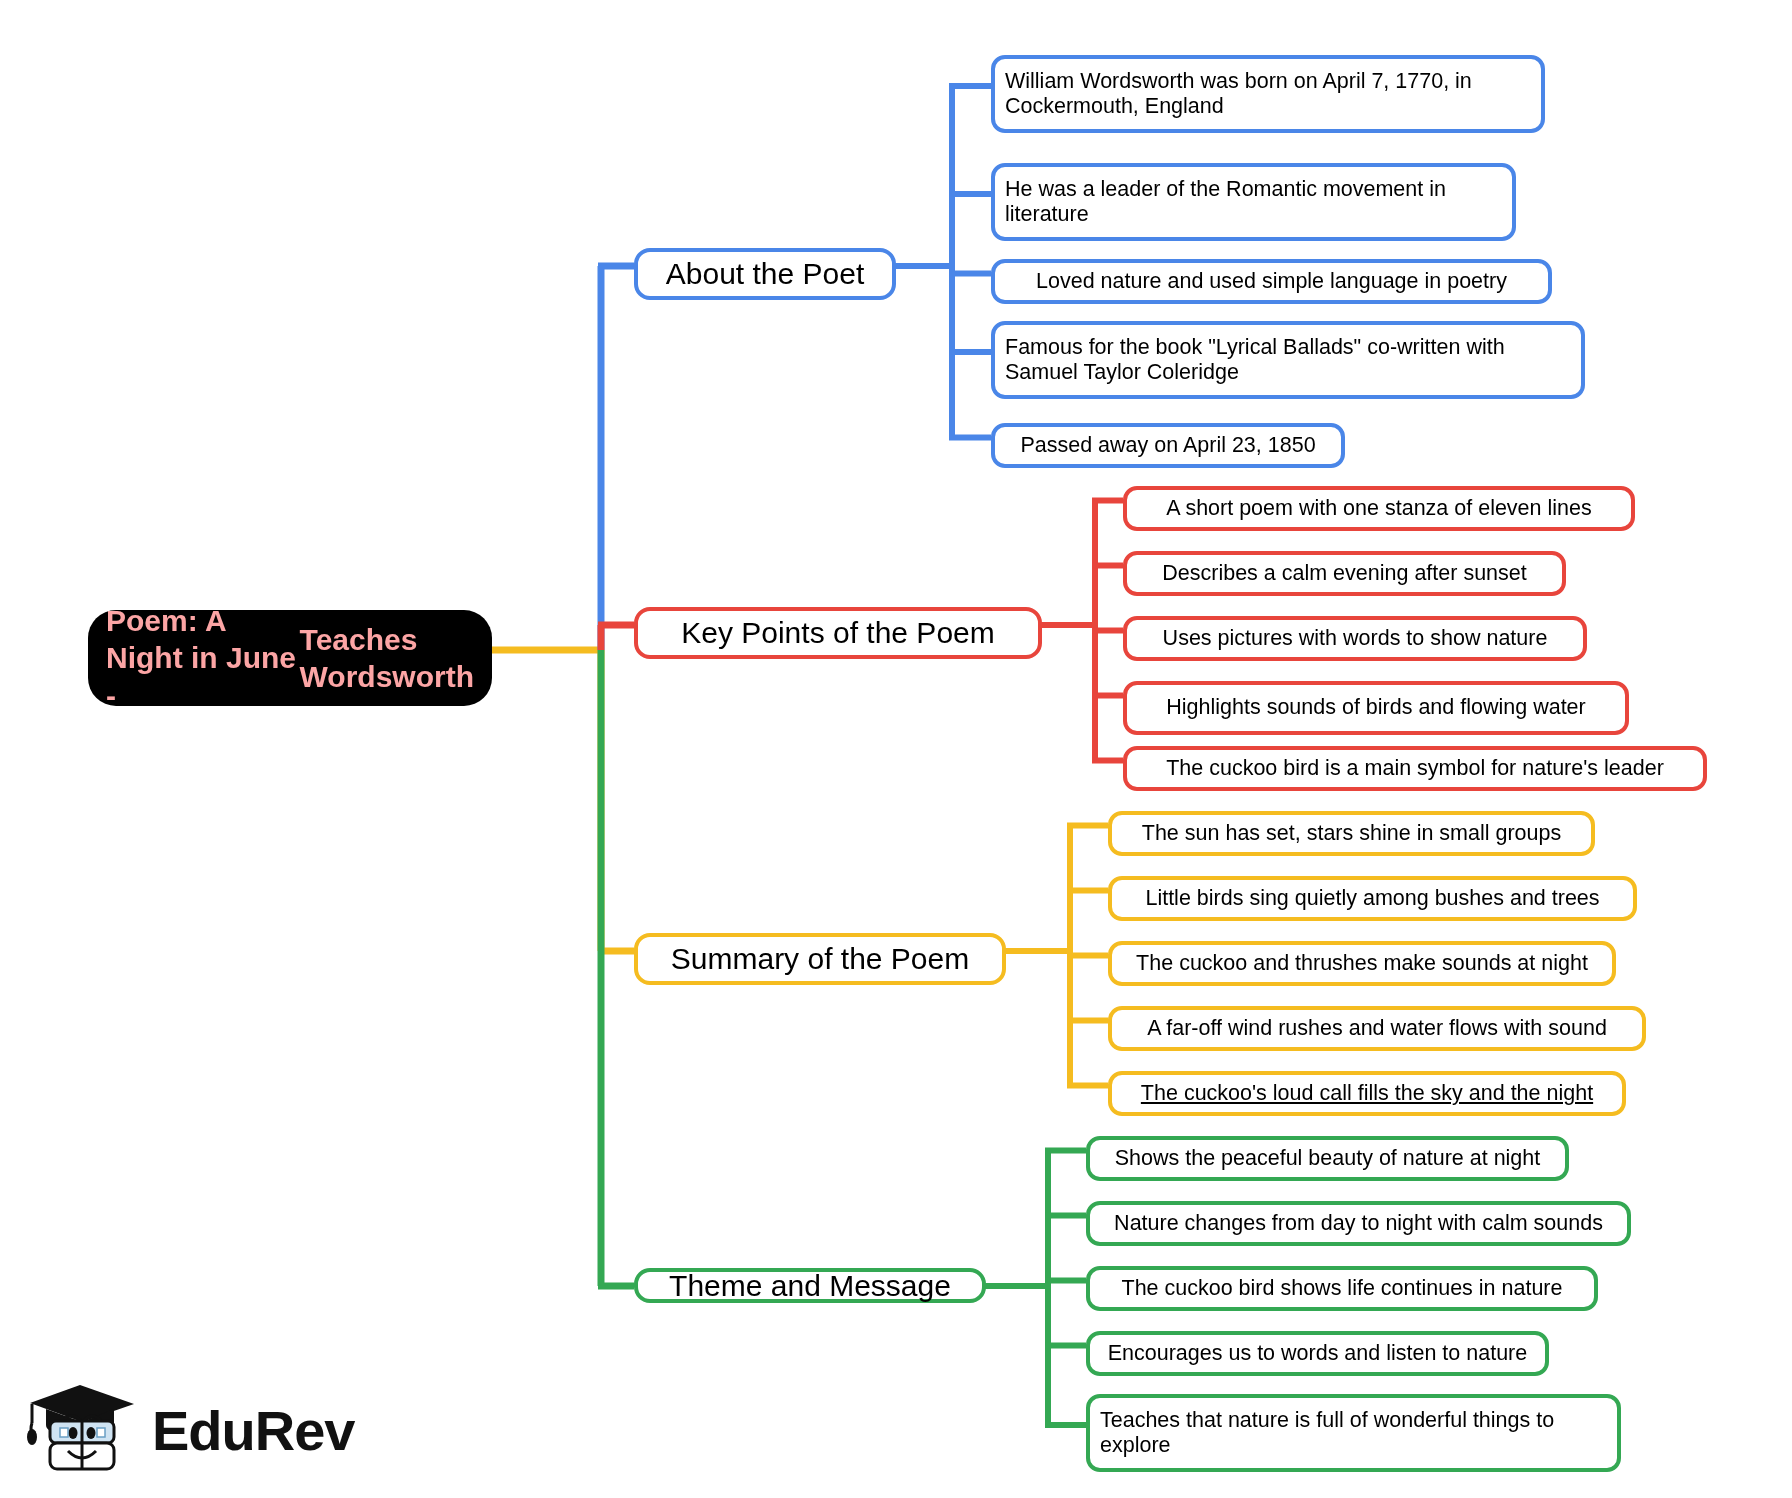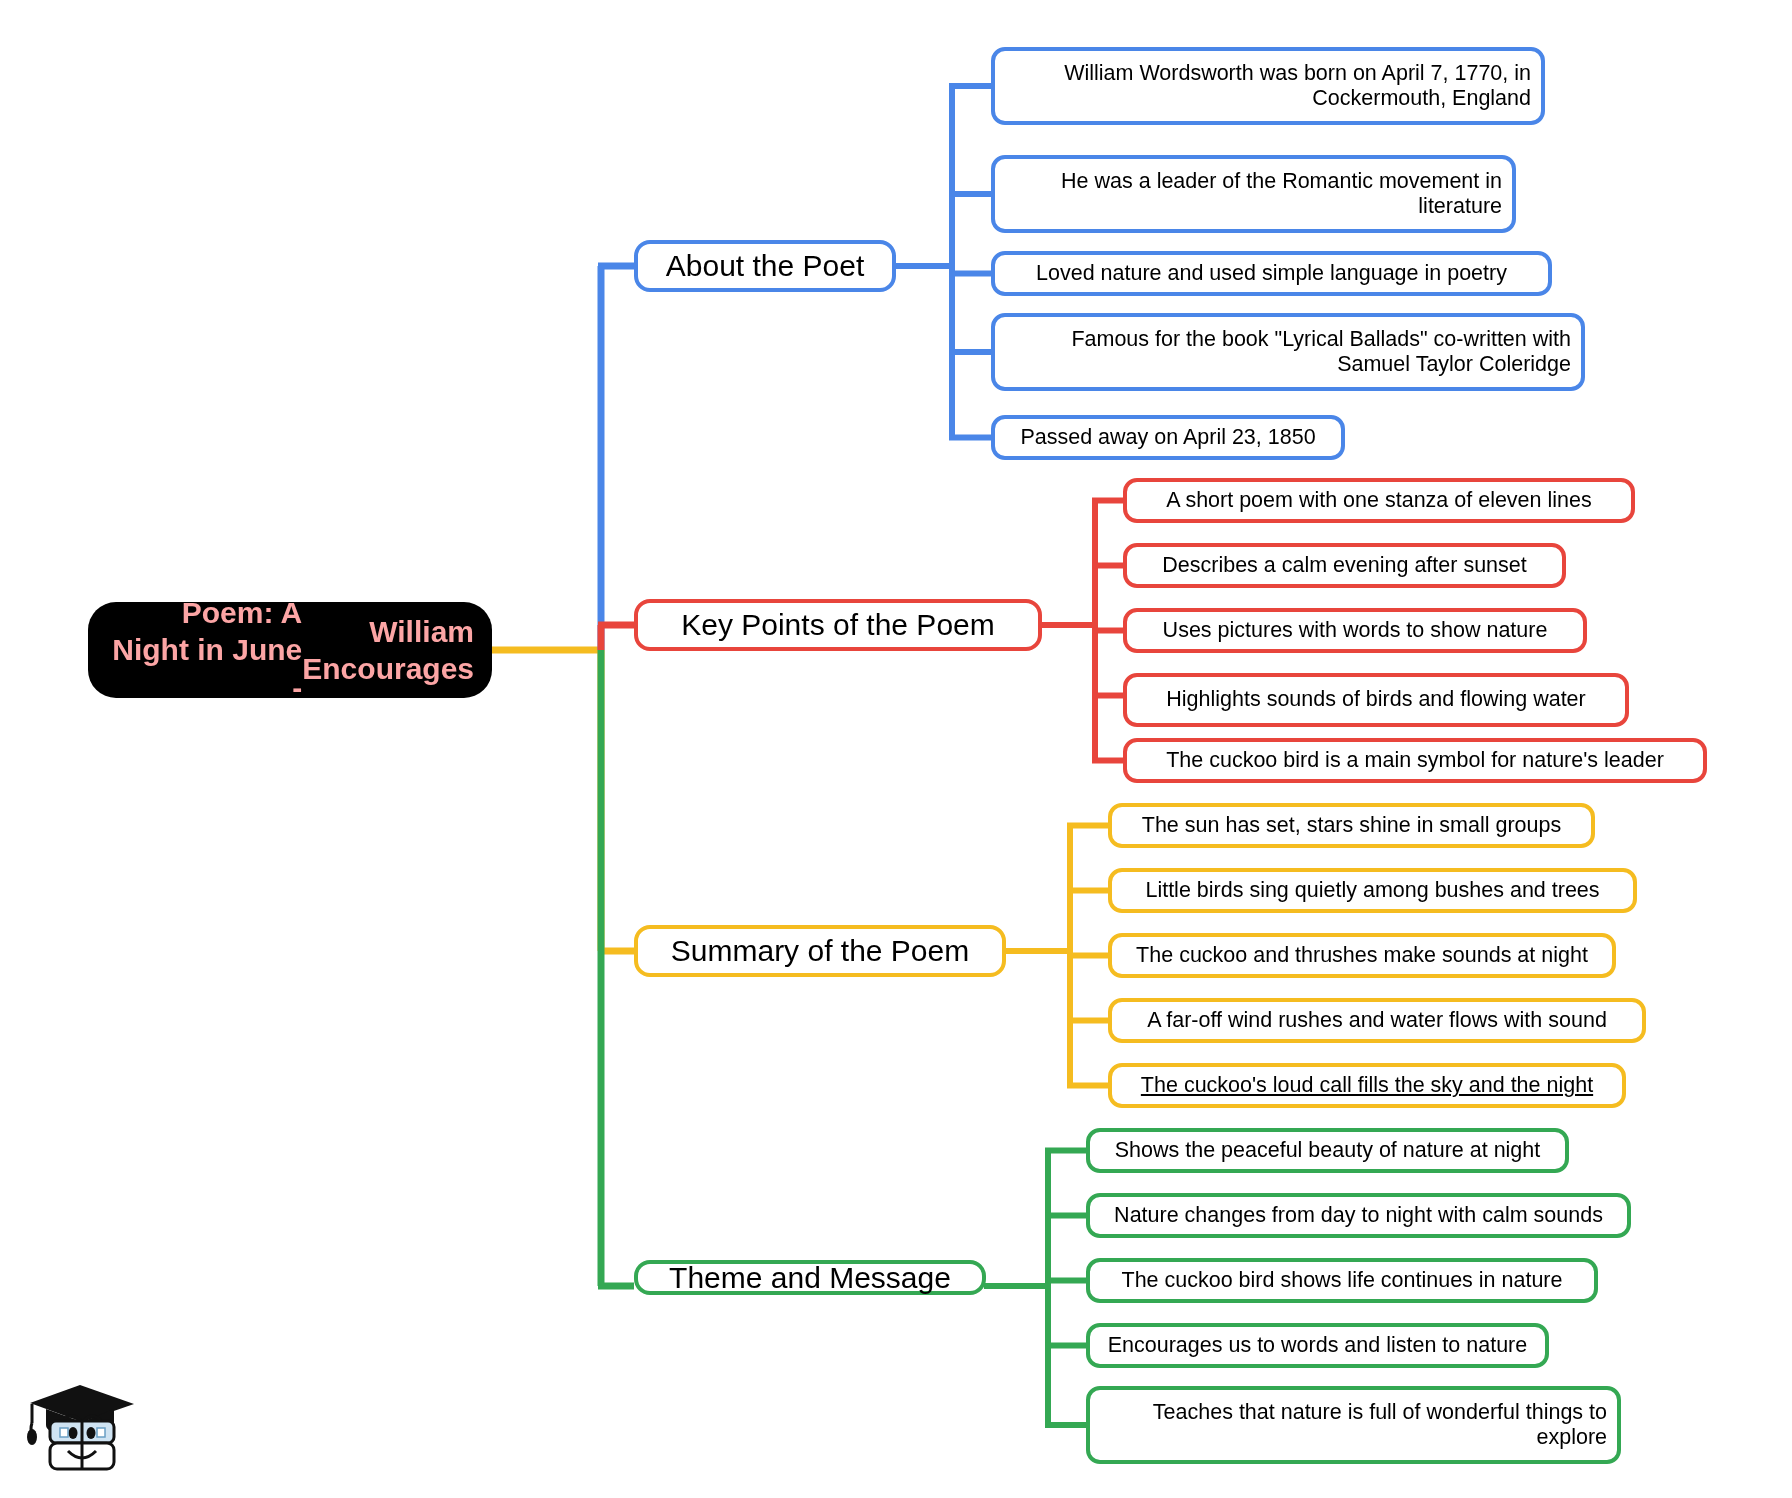"William Wordsworth was born on" .node { margin-top: none -> 8px; text-align: right -> left }
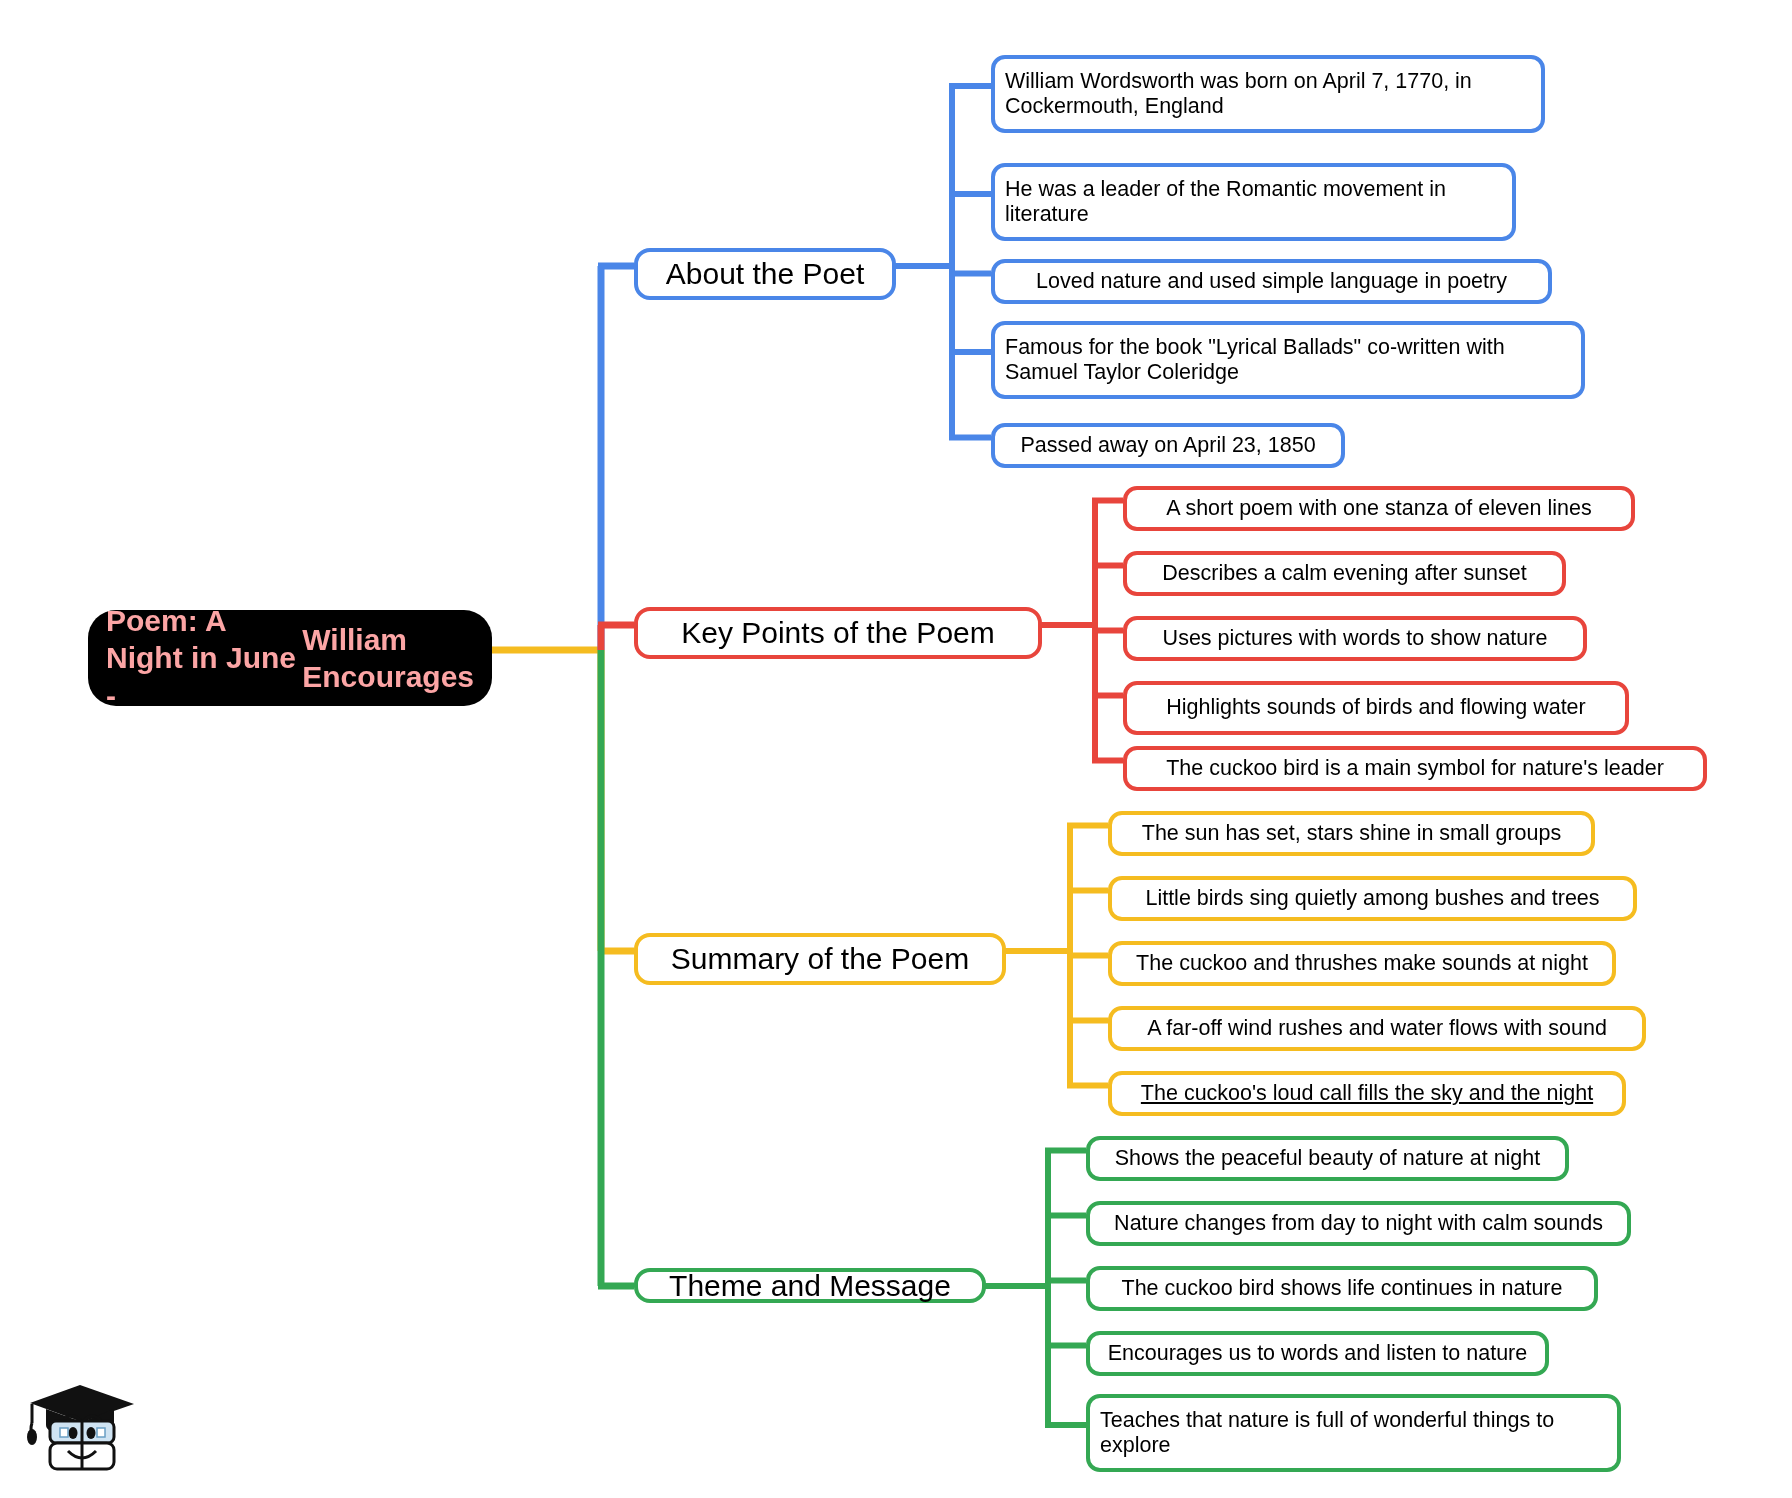"William Encourages" span { text: William Encourages -> Teaches Wordsworth }
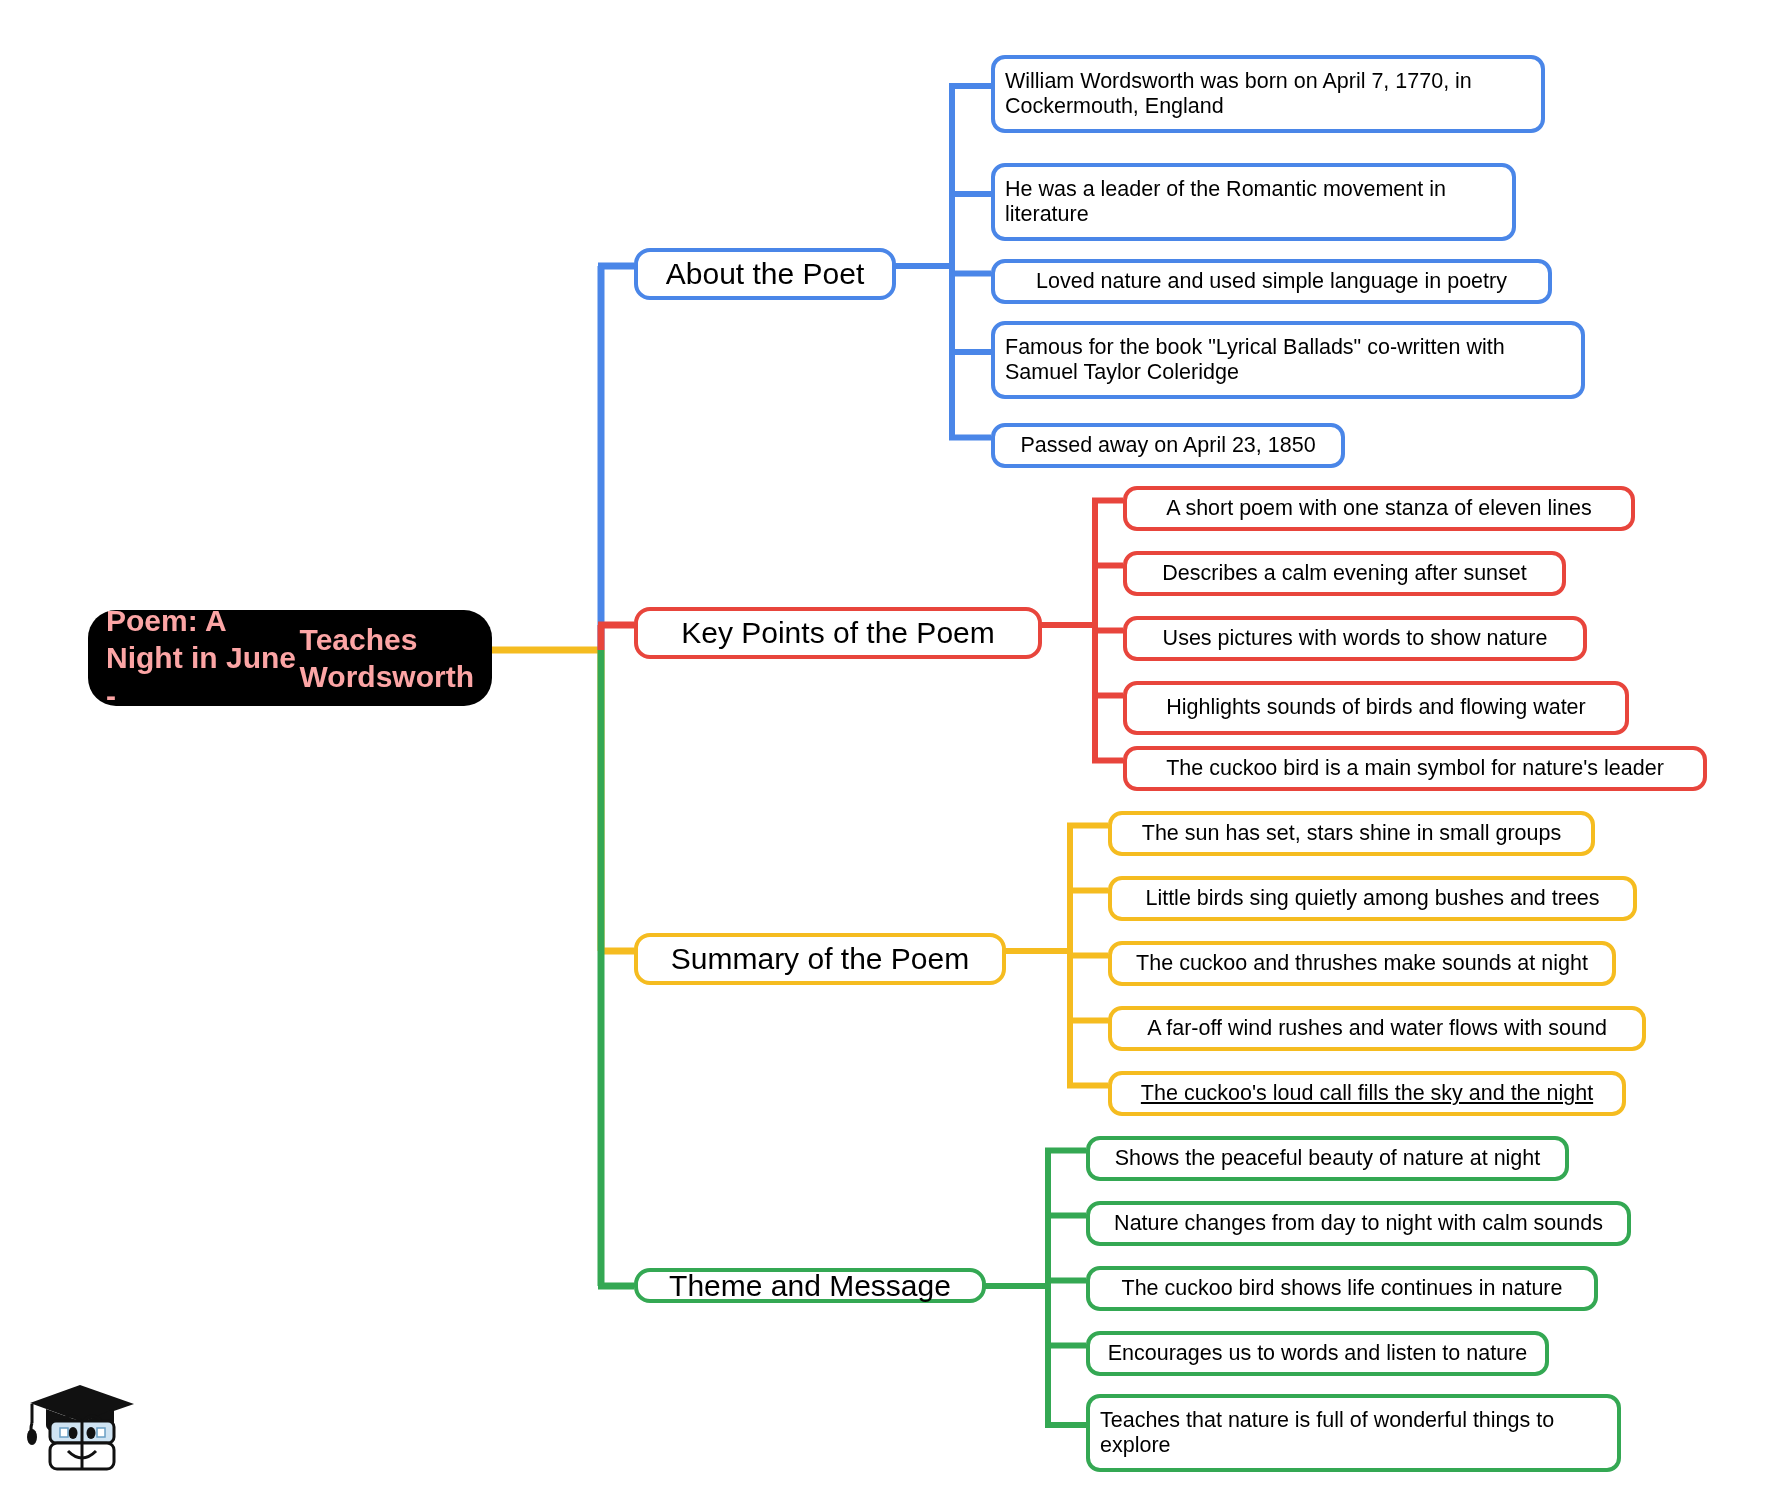"EduRev" div { html: none -> <div>EduRev</div> }
